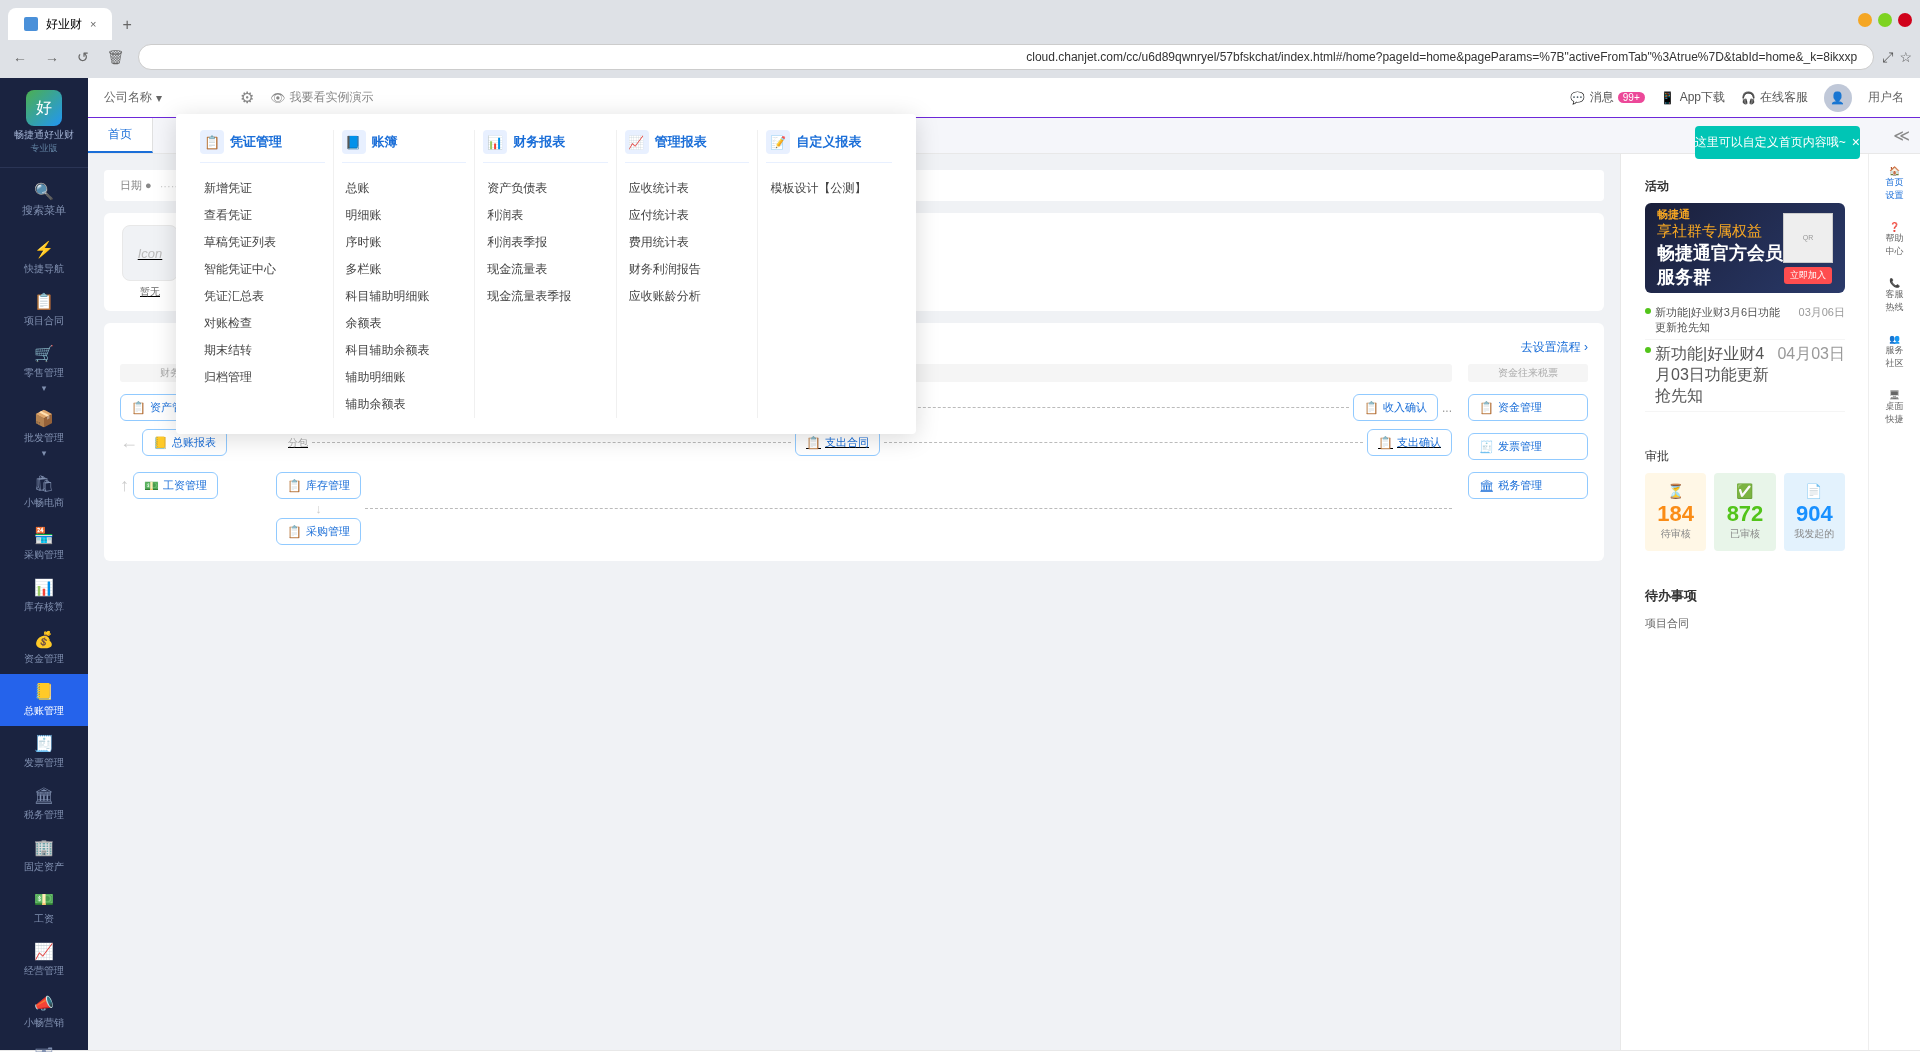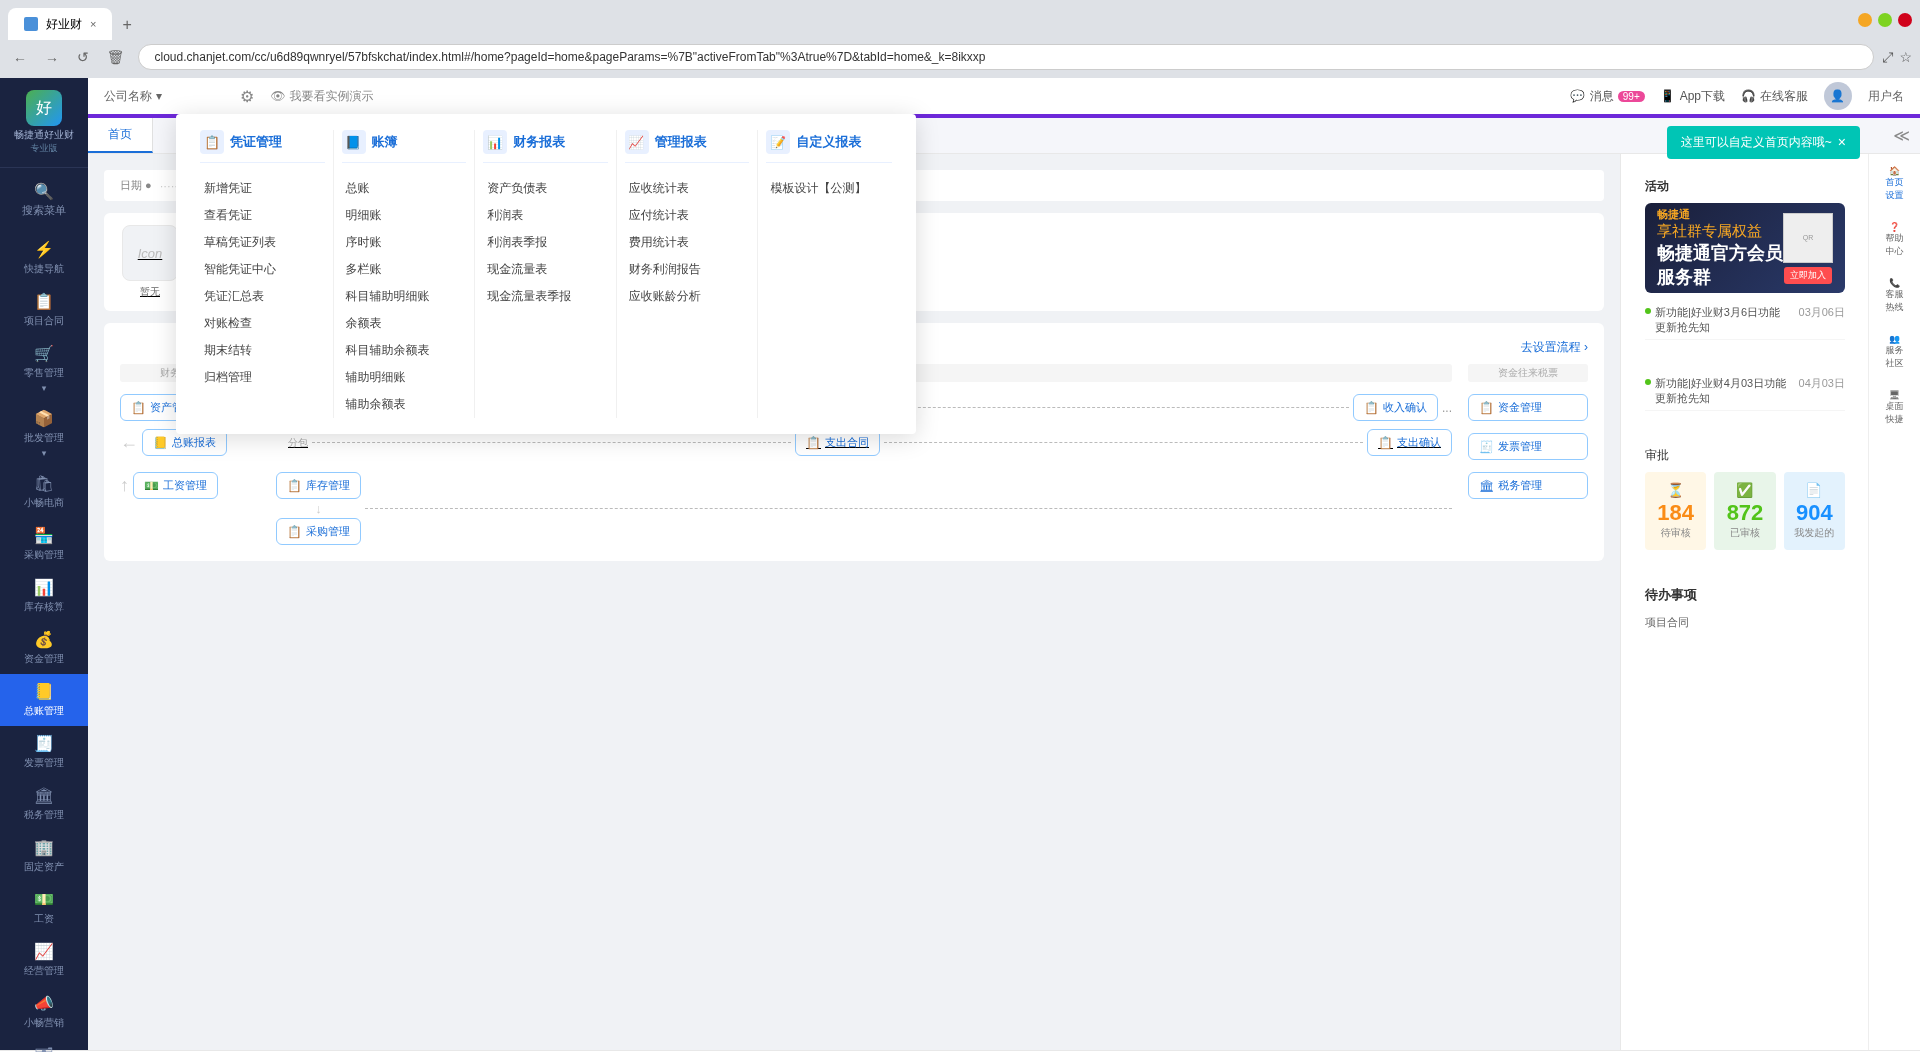"cloud.chanjet.com/cc/u6d89qwnryel/57bfsk" .address-bar span { text-align: none -> right }
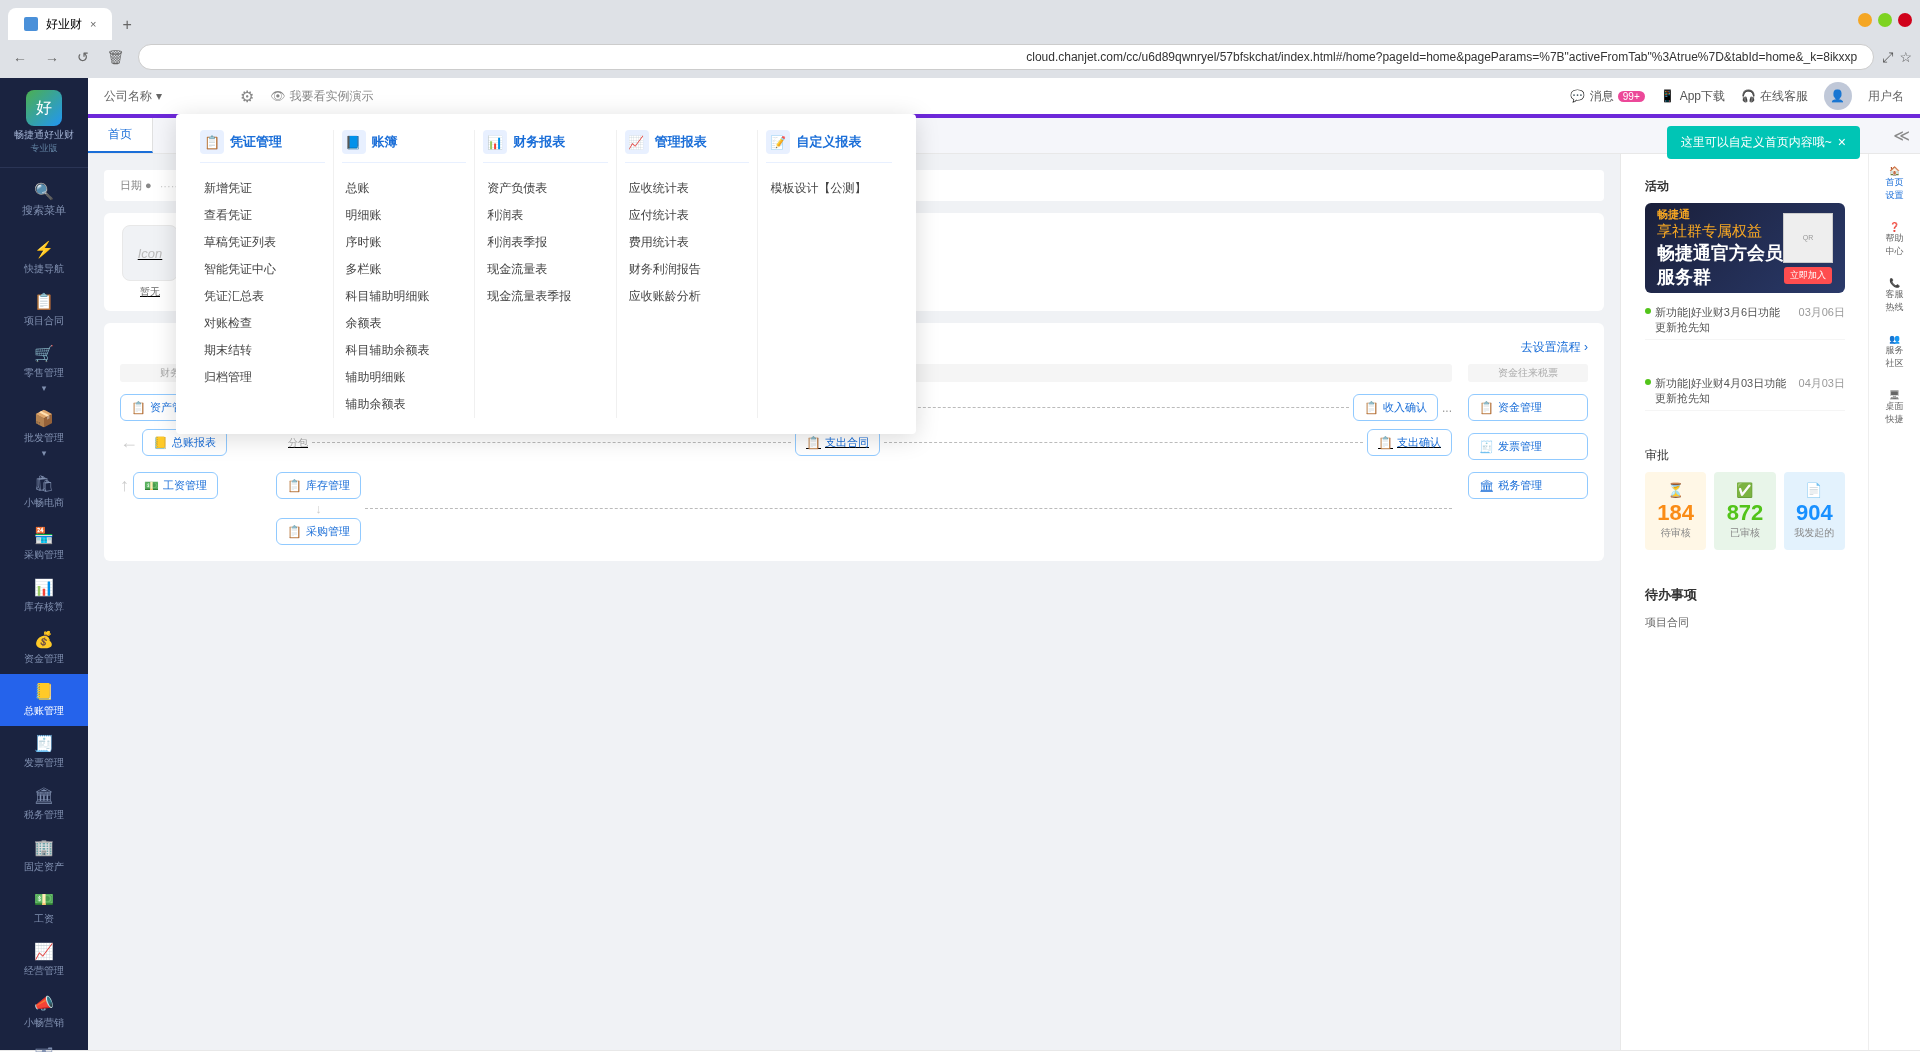"公司名称" .topbar { border-bottom: 4px solid #6d28d9 -> 1px solid #6d28d9 }
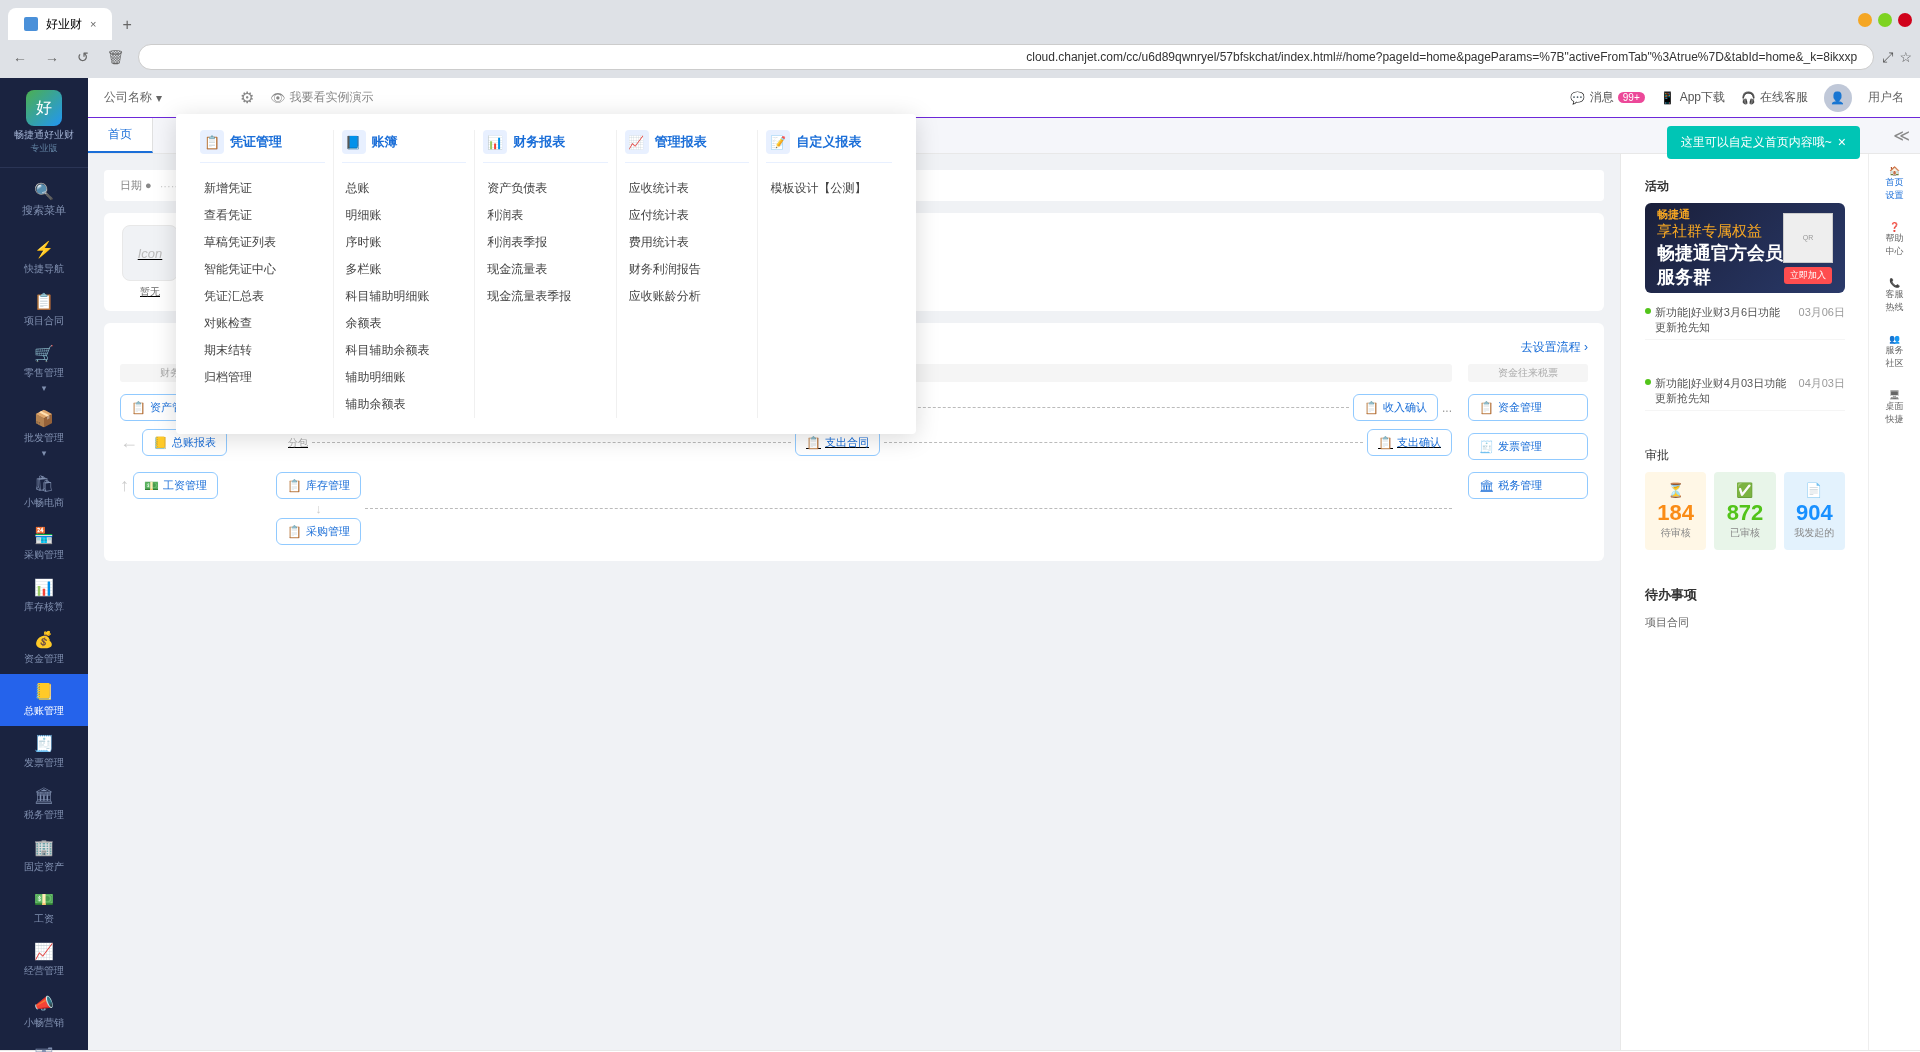"这里可以自定义首页内容哦~" .customize-banner { padding: 8px 14px -> 8px 0 }
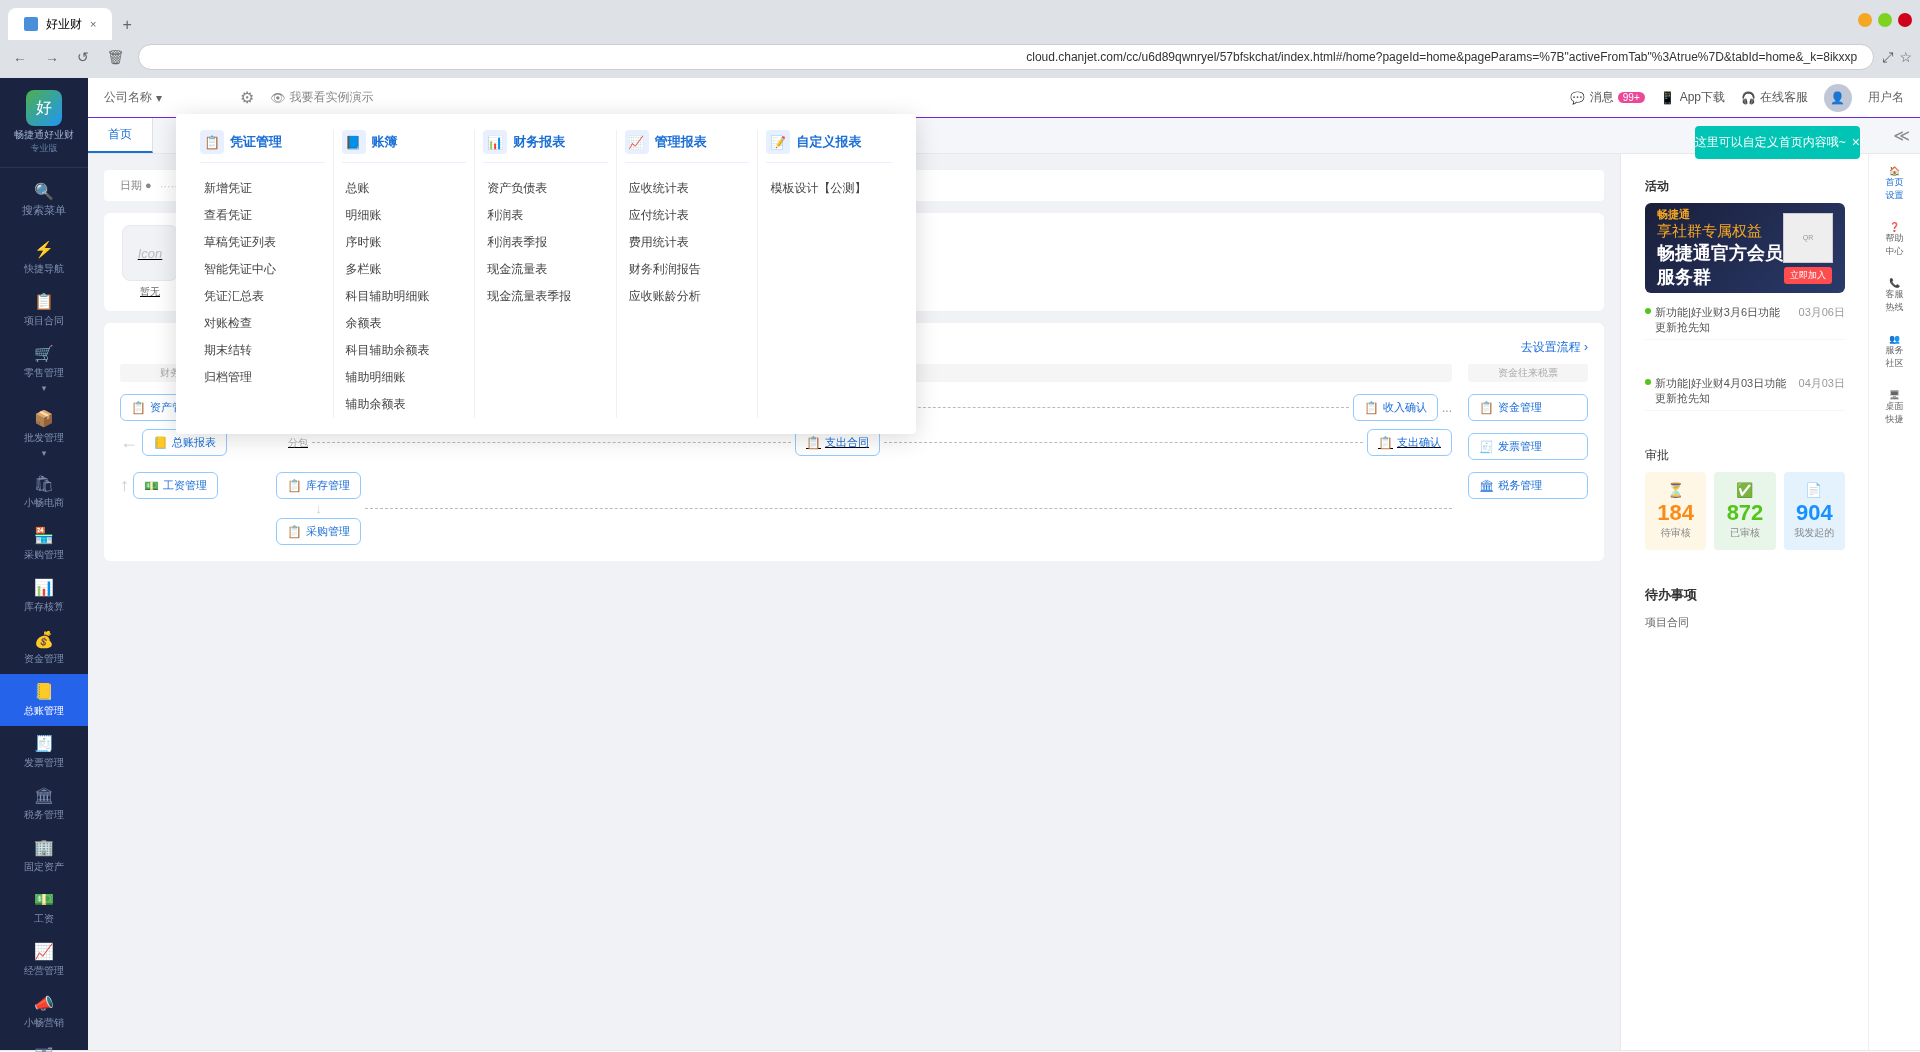"新功能|好业财4月03日功能更新抢先知" div.activity-item { font-size: 11px -> 16px; margin-top: 32px -> none }
